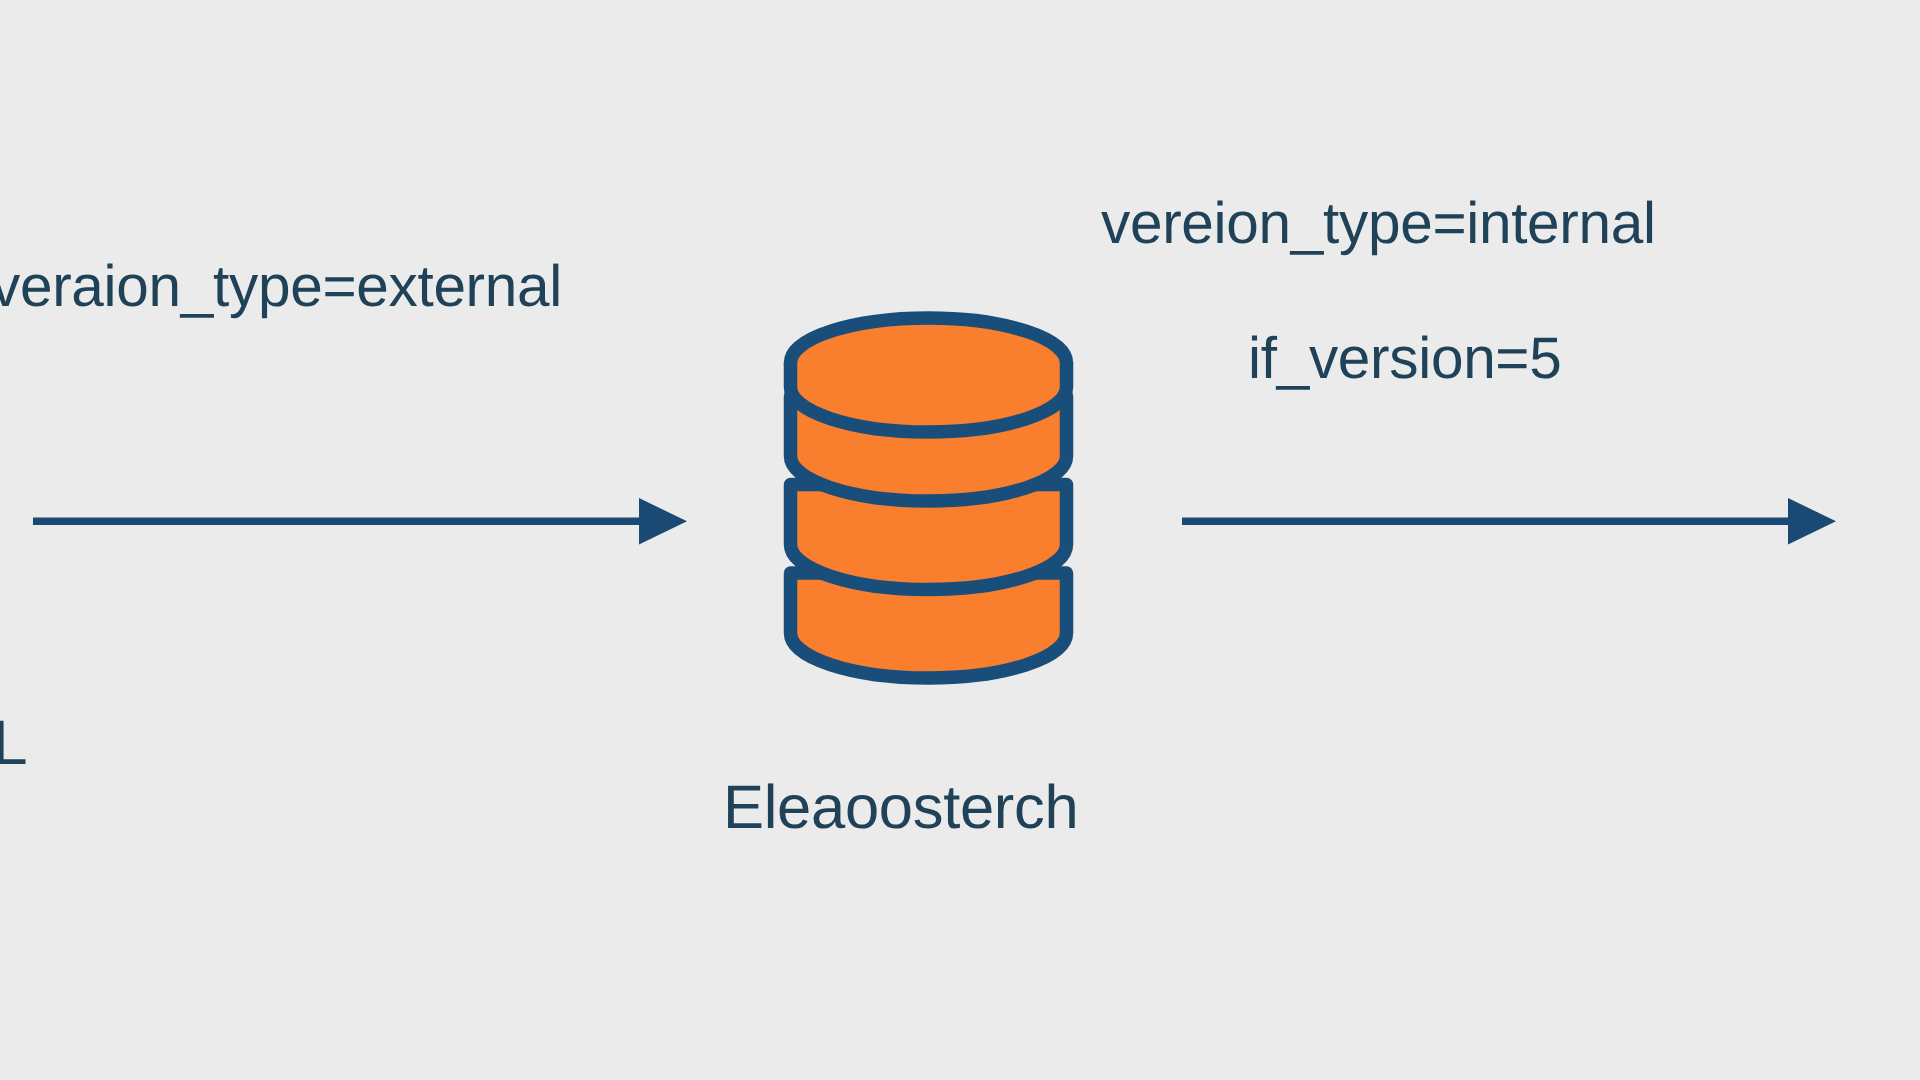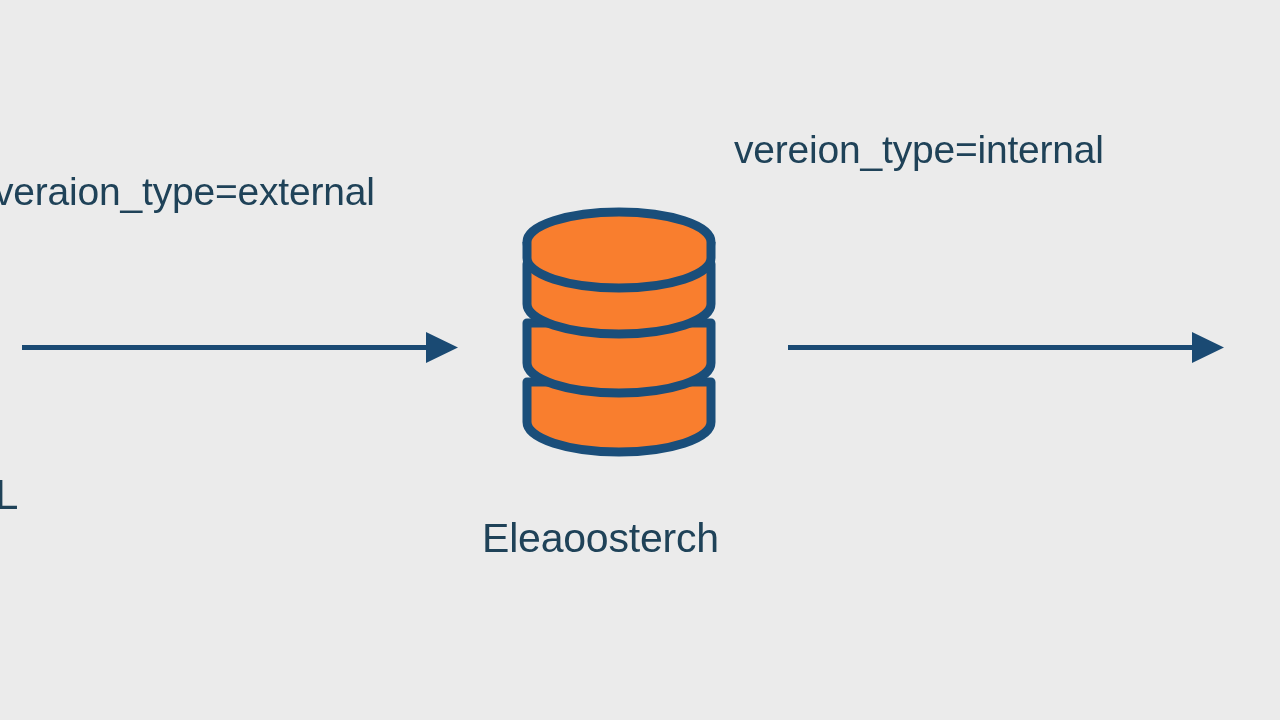"if_version=5" div.dlabel { html: none -> <div>if_version=5</div> }
